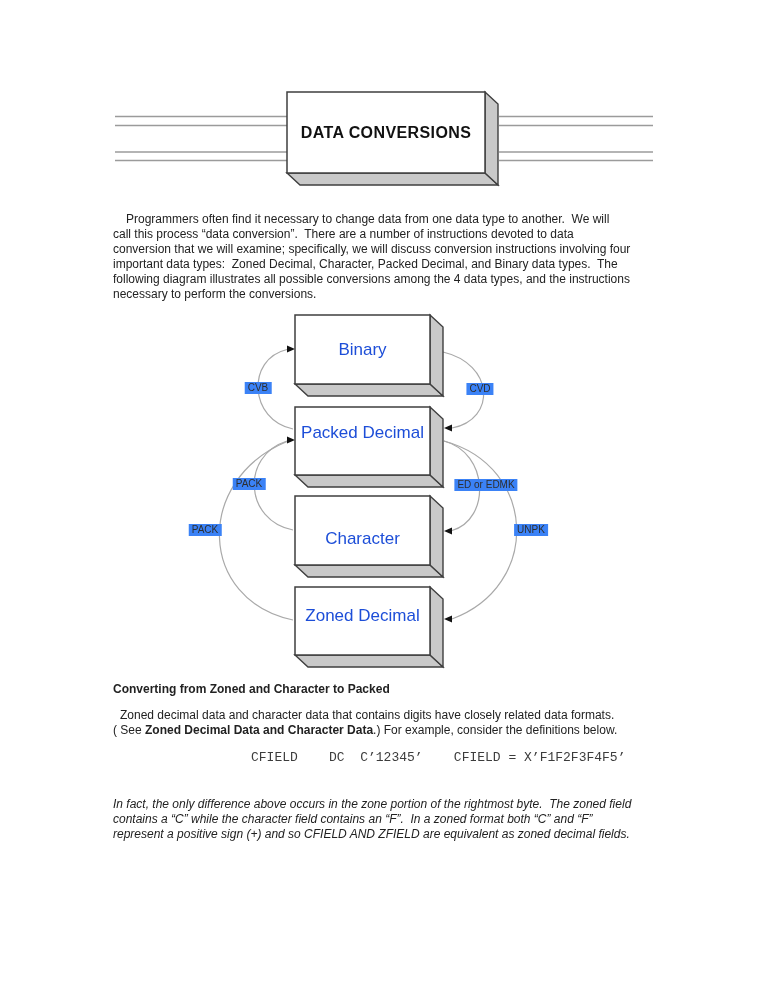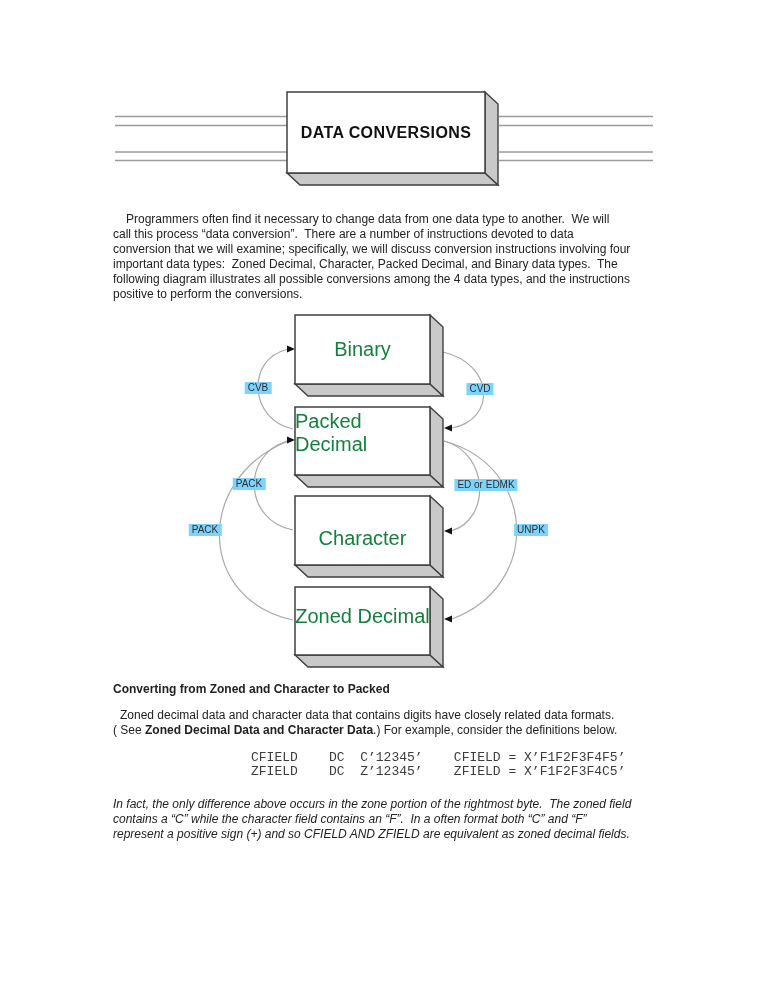"positive to perform the conversions." div.line { text: positive -> necessary }
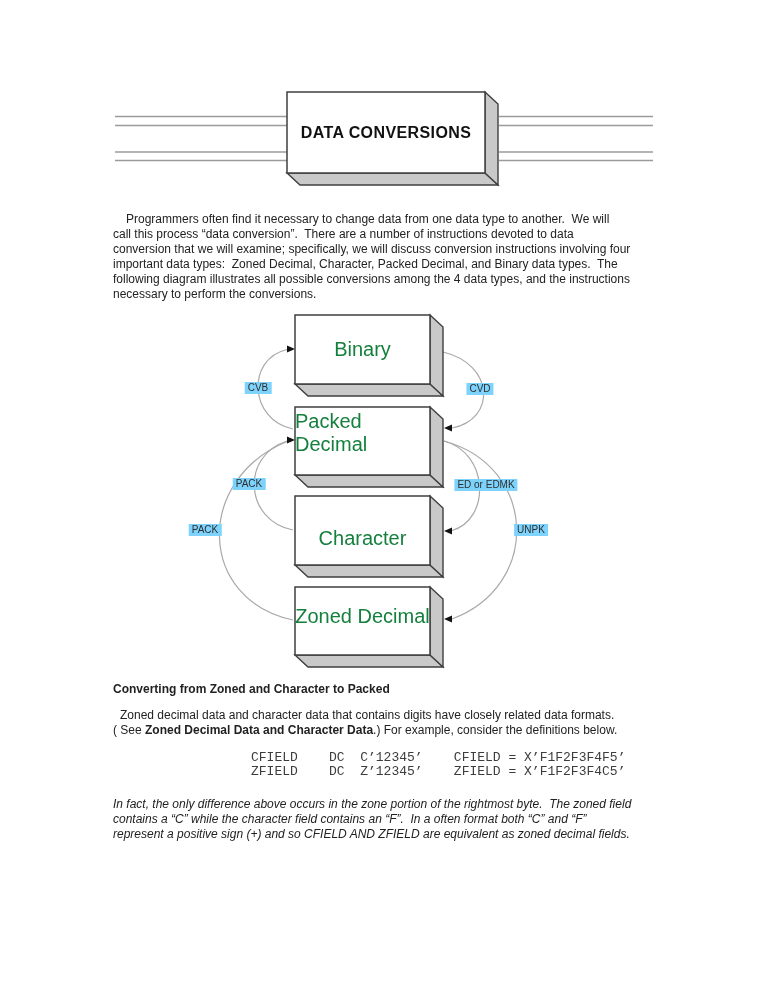"Binary" .box-label { color: #15803d -> #1d4ed8; font-size: 20px -> 17px }
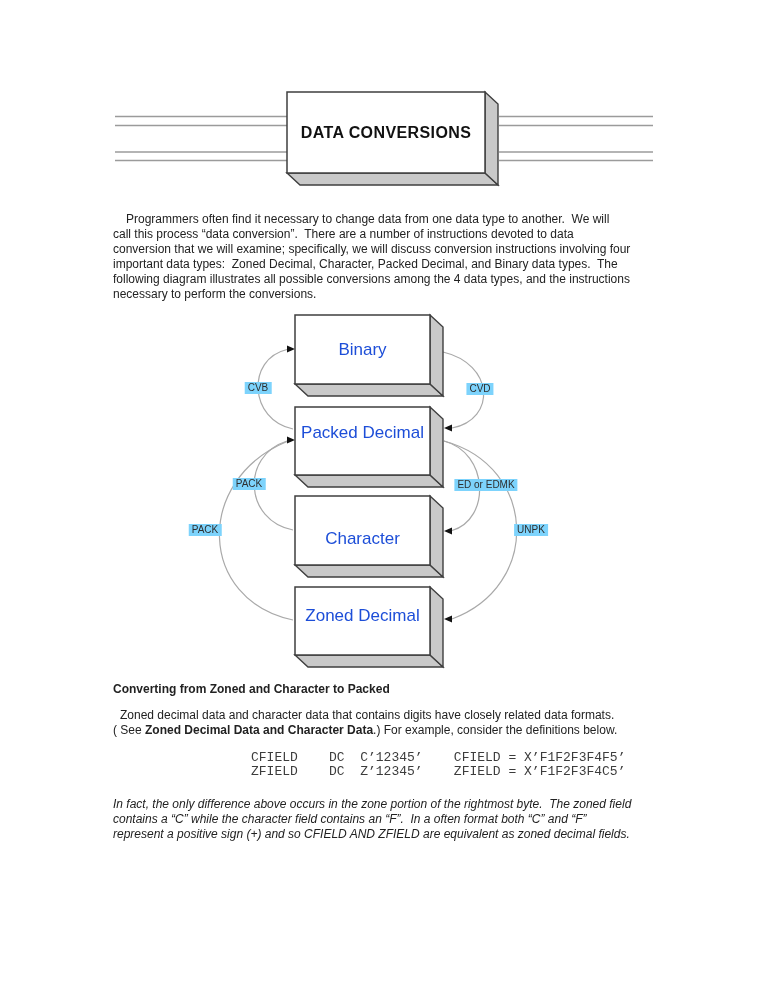"CVB" .arrow-label { background: #7dd3fc -> #3b82f6 }
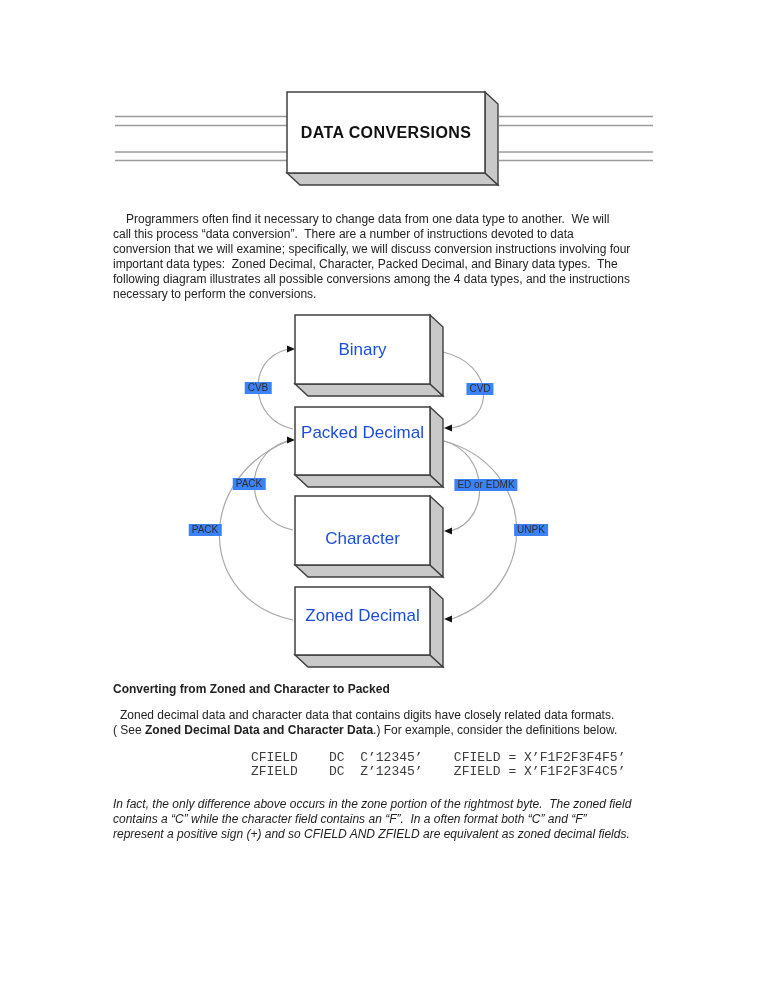"ZFIELD DC Z’12345’ ZFIELD =" div.cline { html: <div>ZFIELD DC Z’12345’ ZFIELD = X’F1F2F3F4C5’</div> -> none }
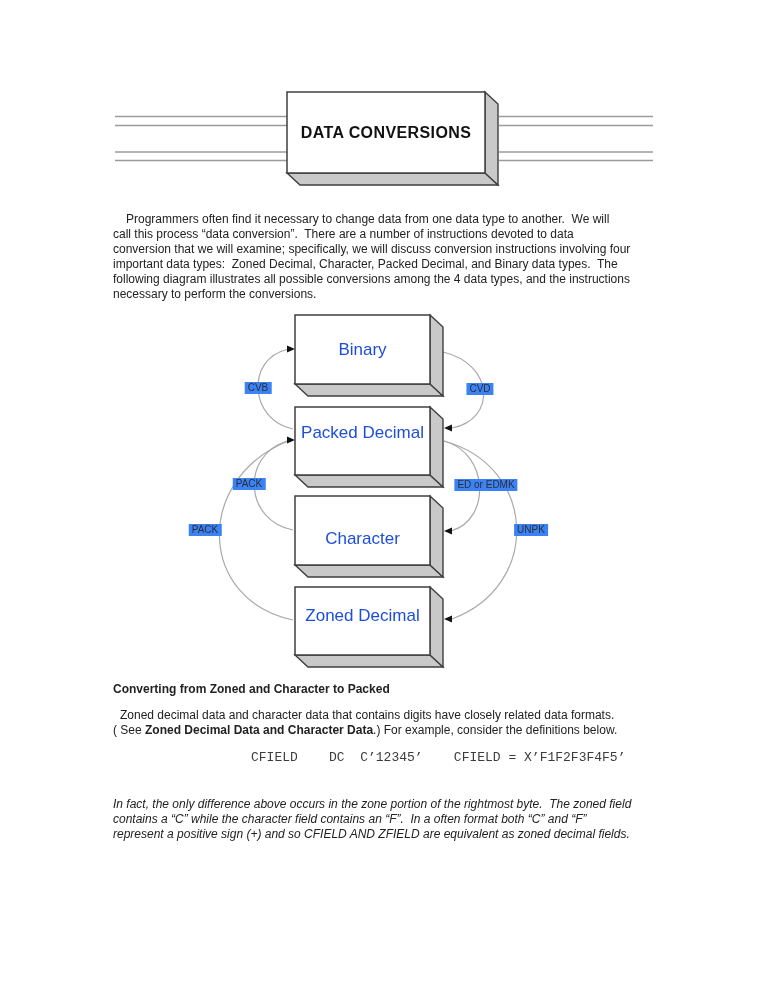"contains a “C” while the" div.line { text: often -> zoned }
